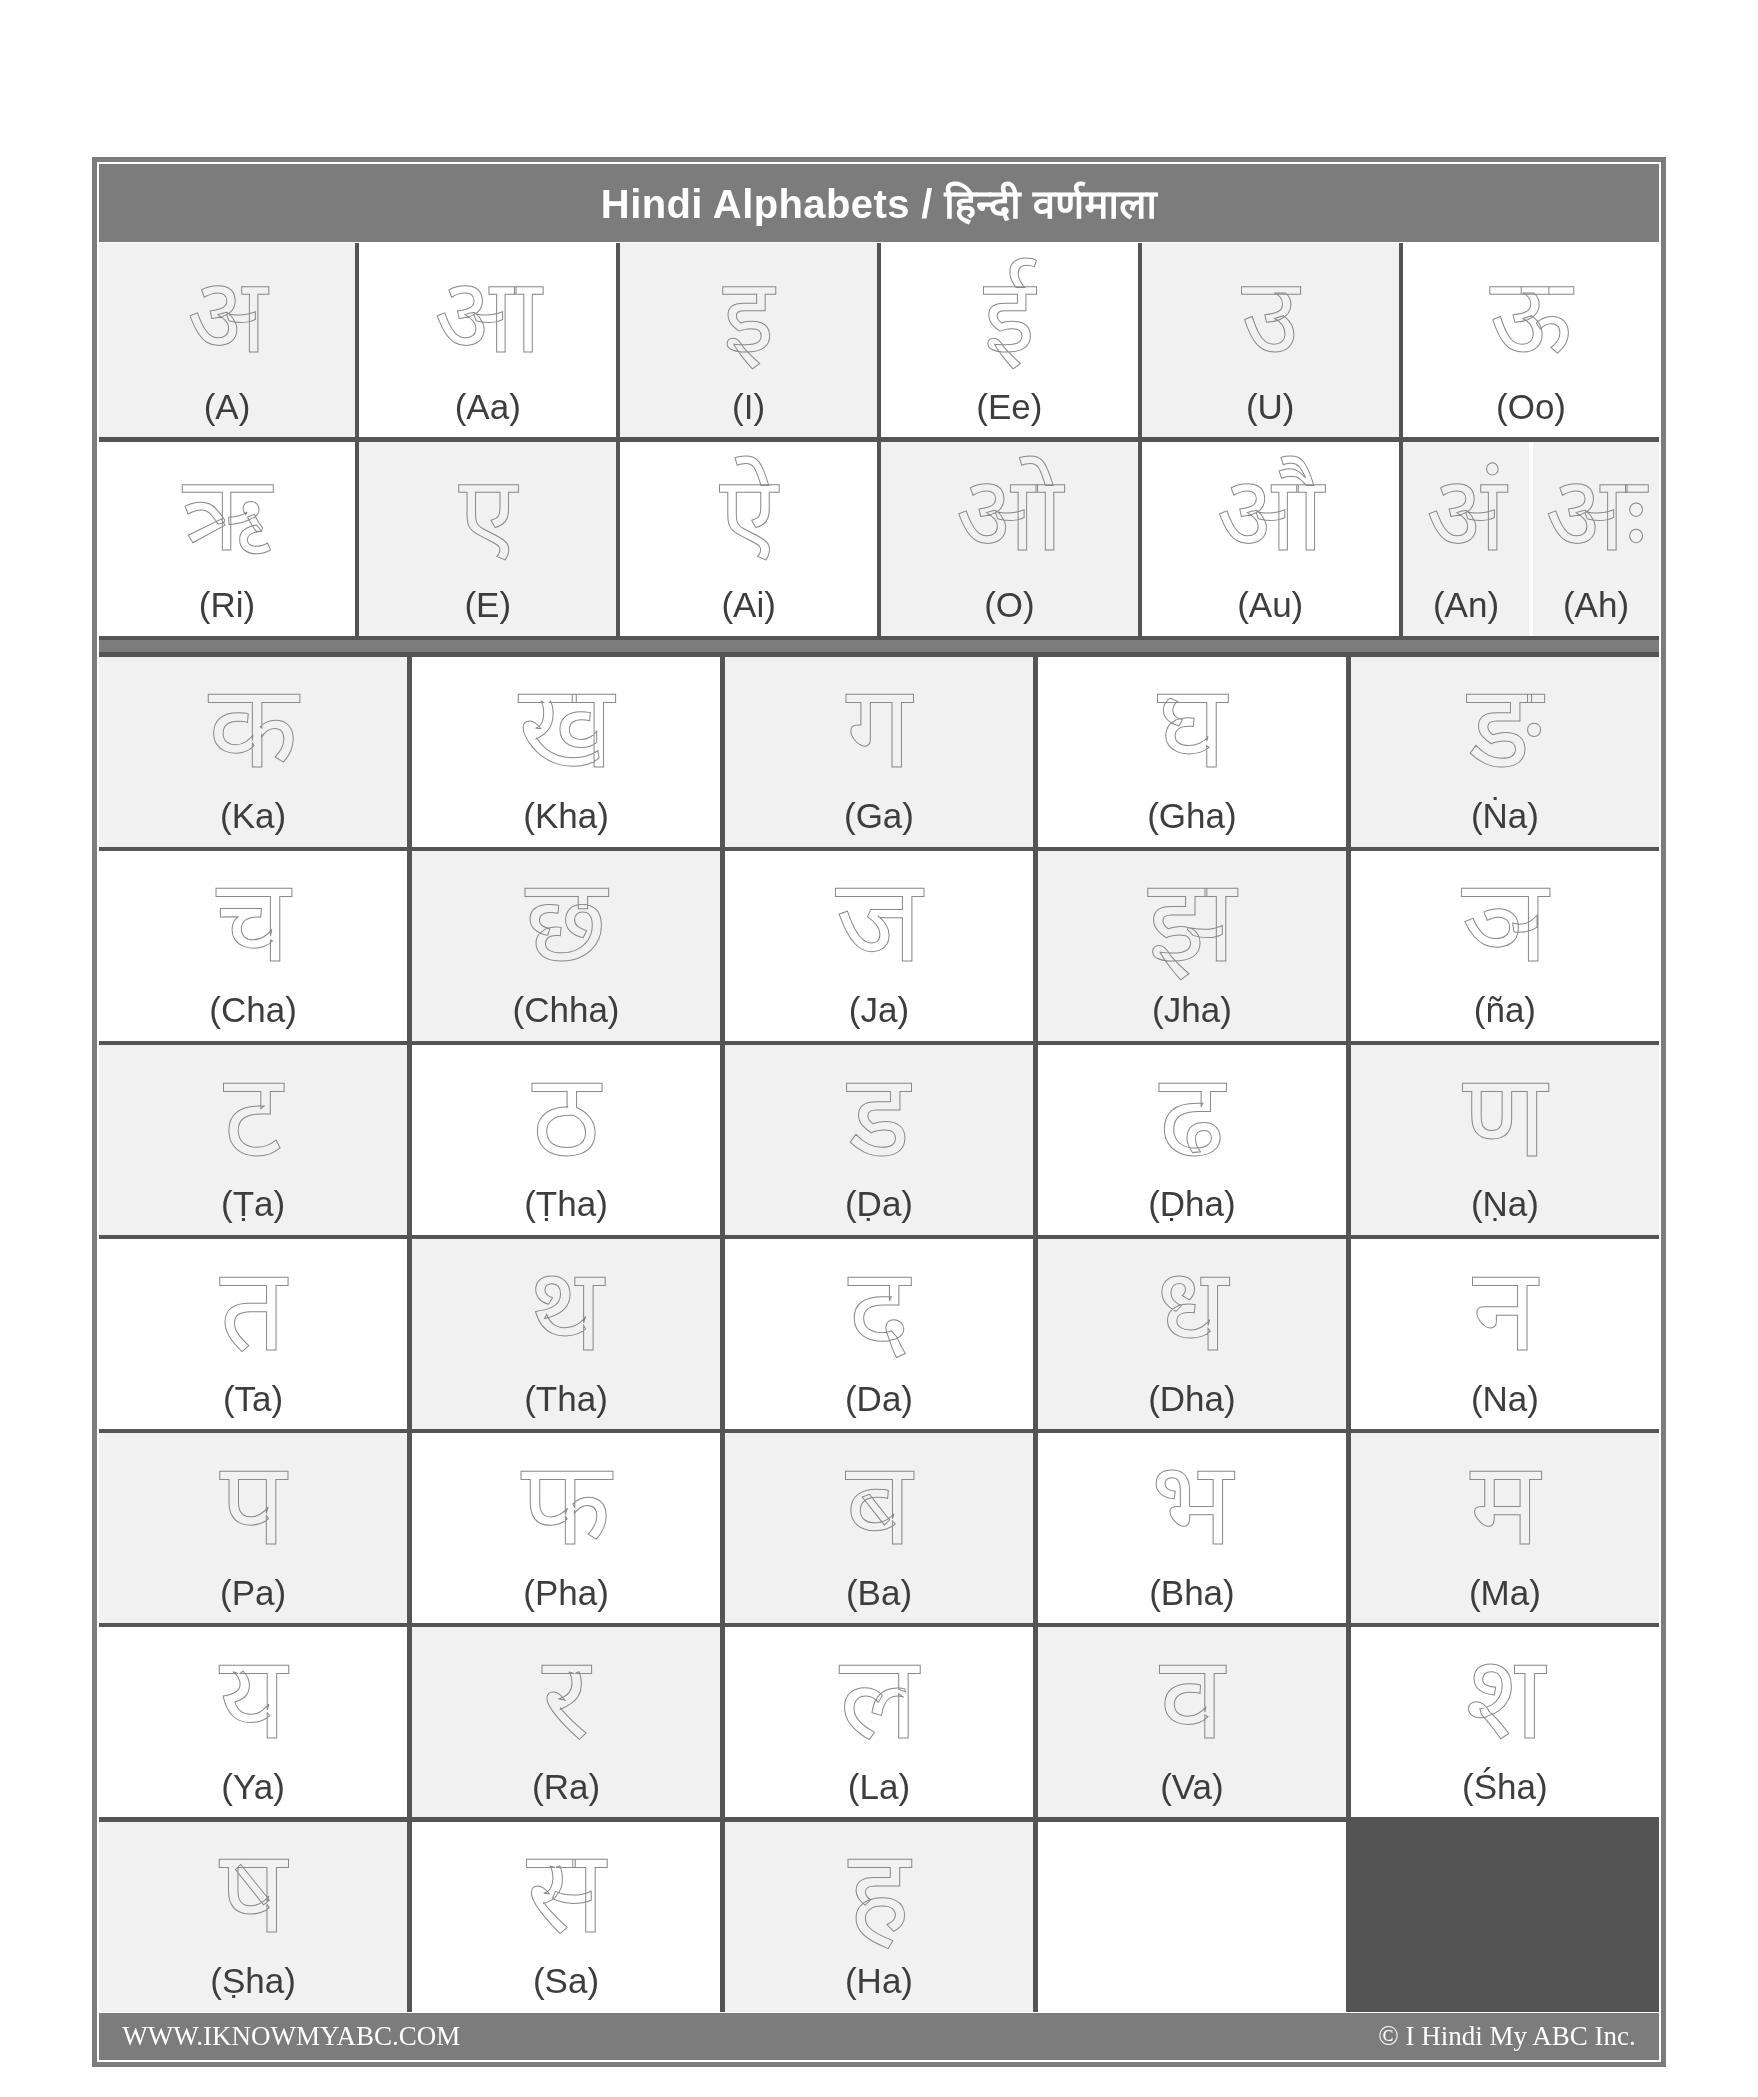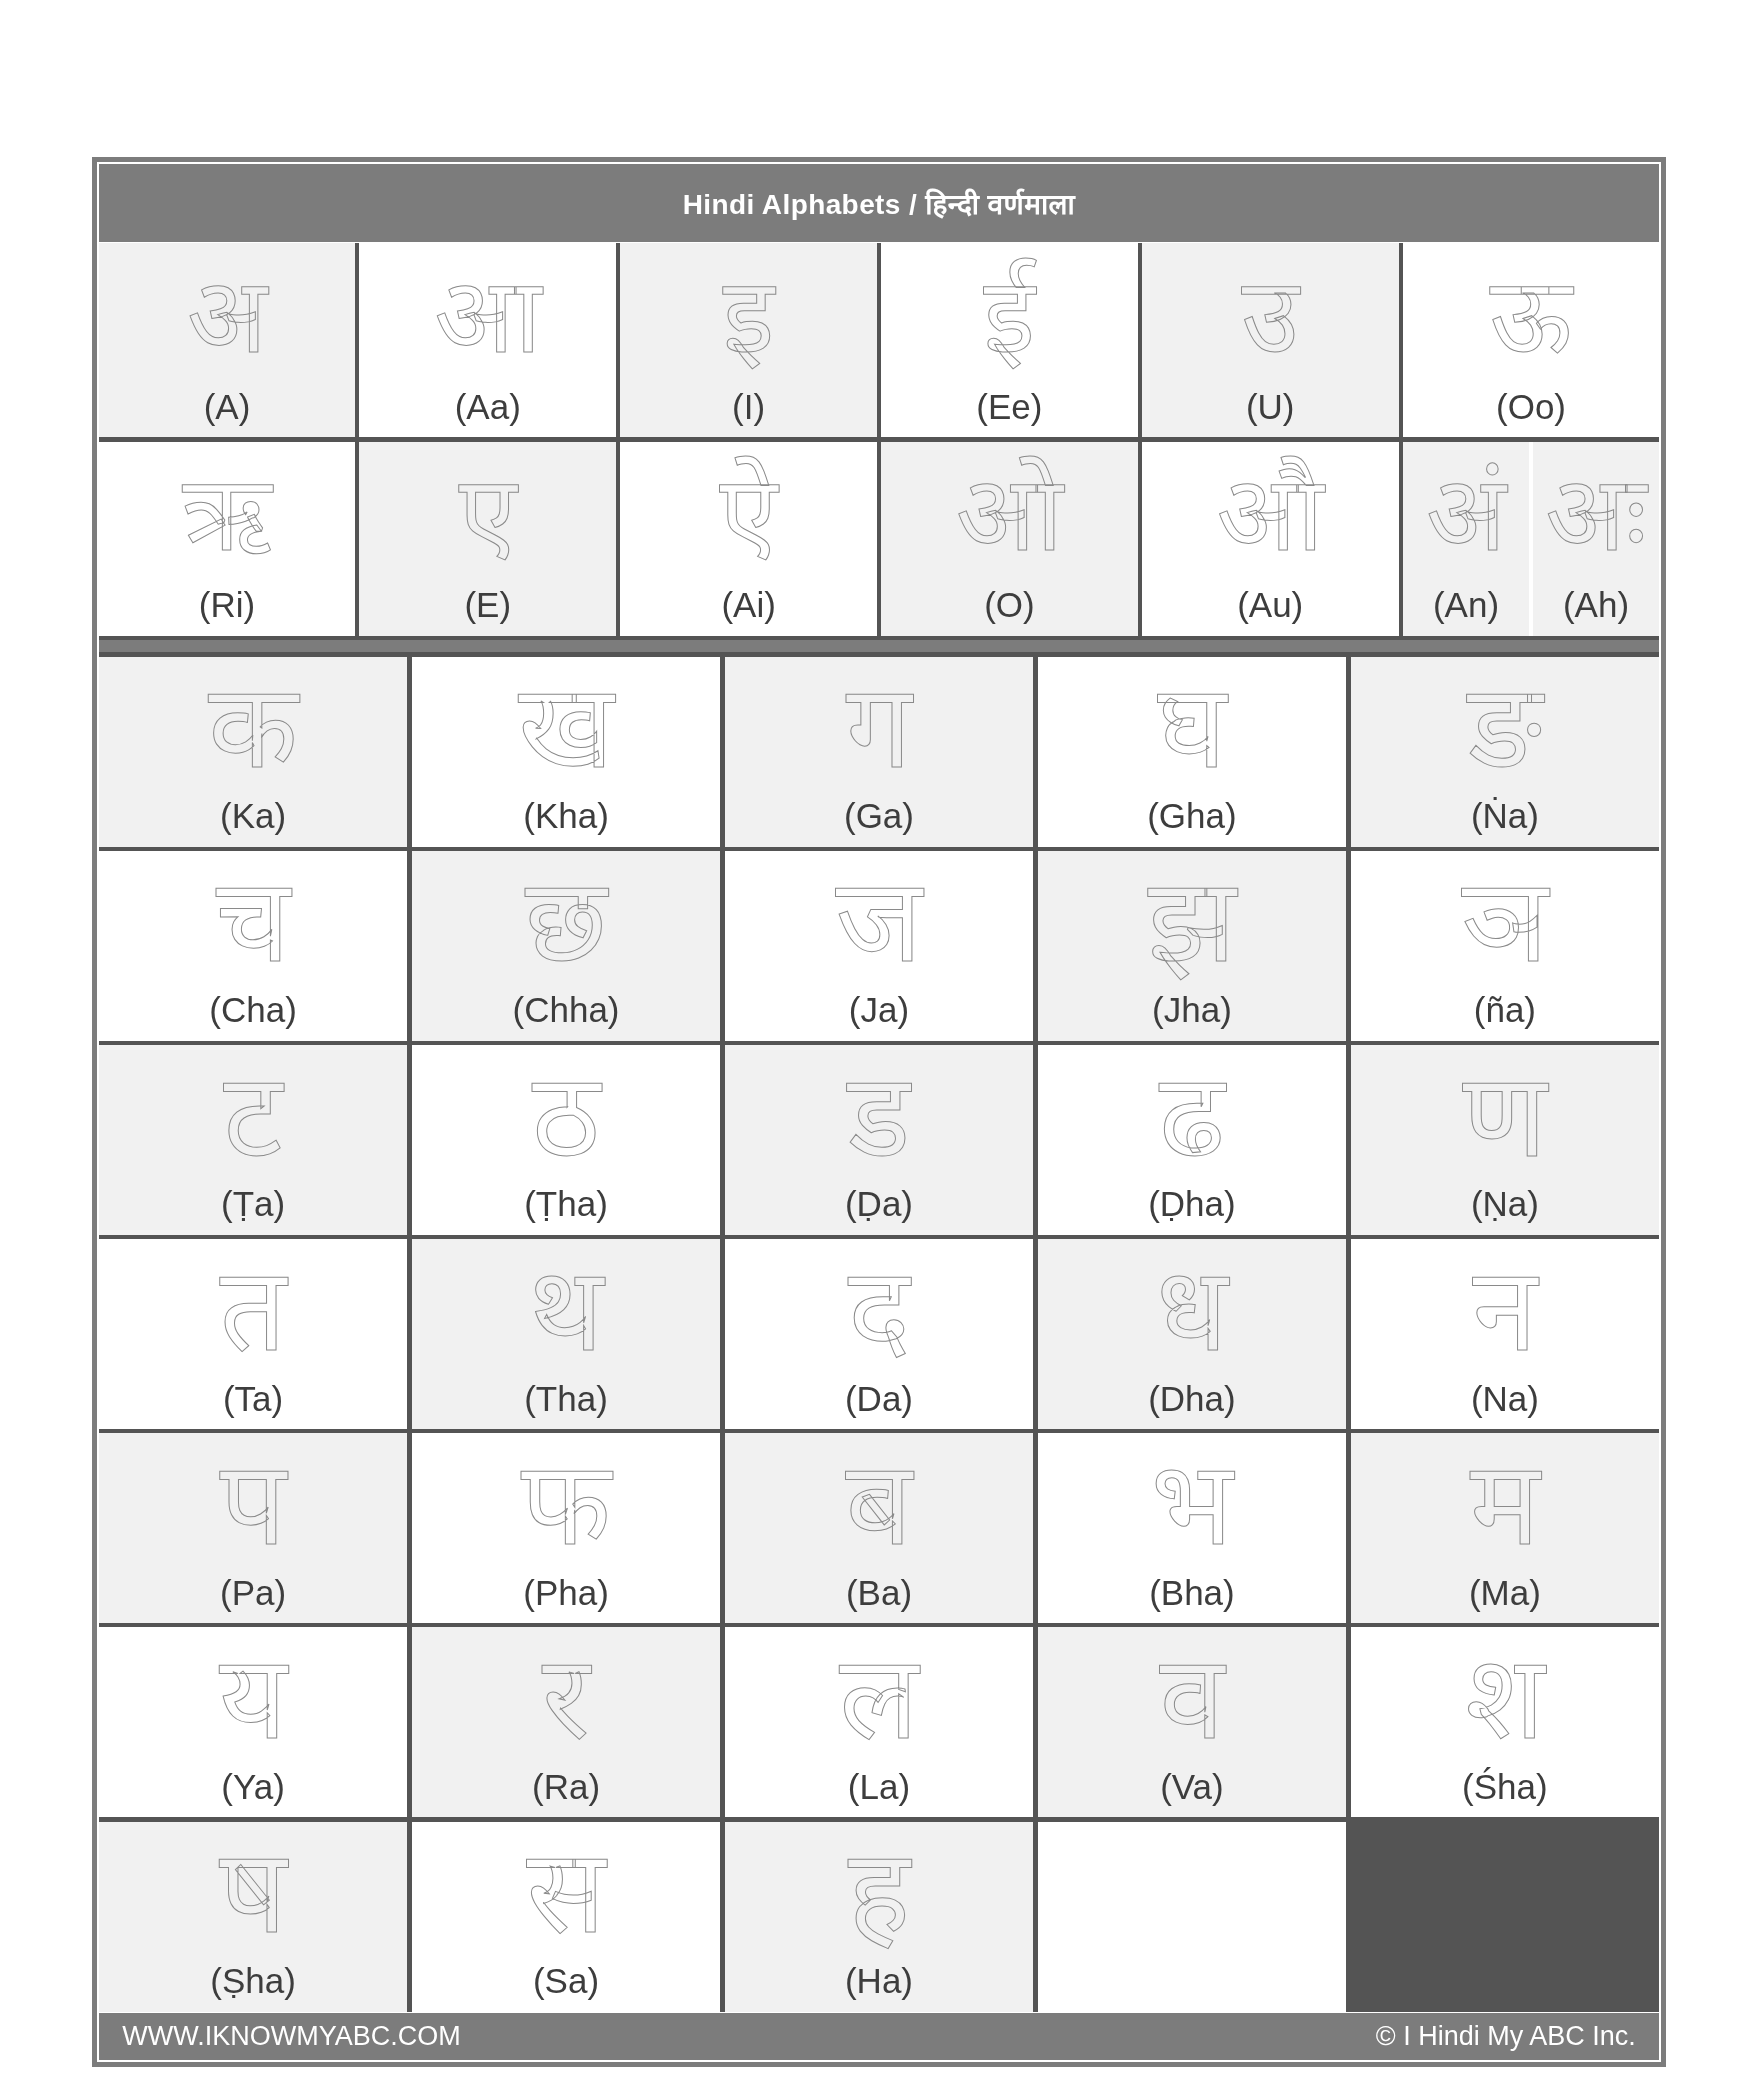"Hindi Alphabets / हिन्दी वर्णमाला" .chart-title { font-size: 28px -> 40px }
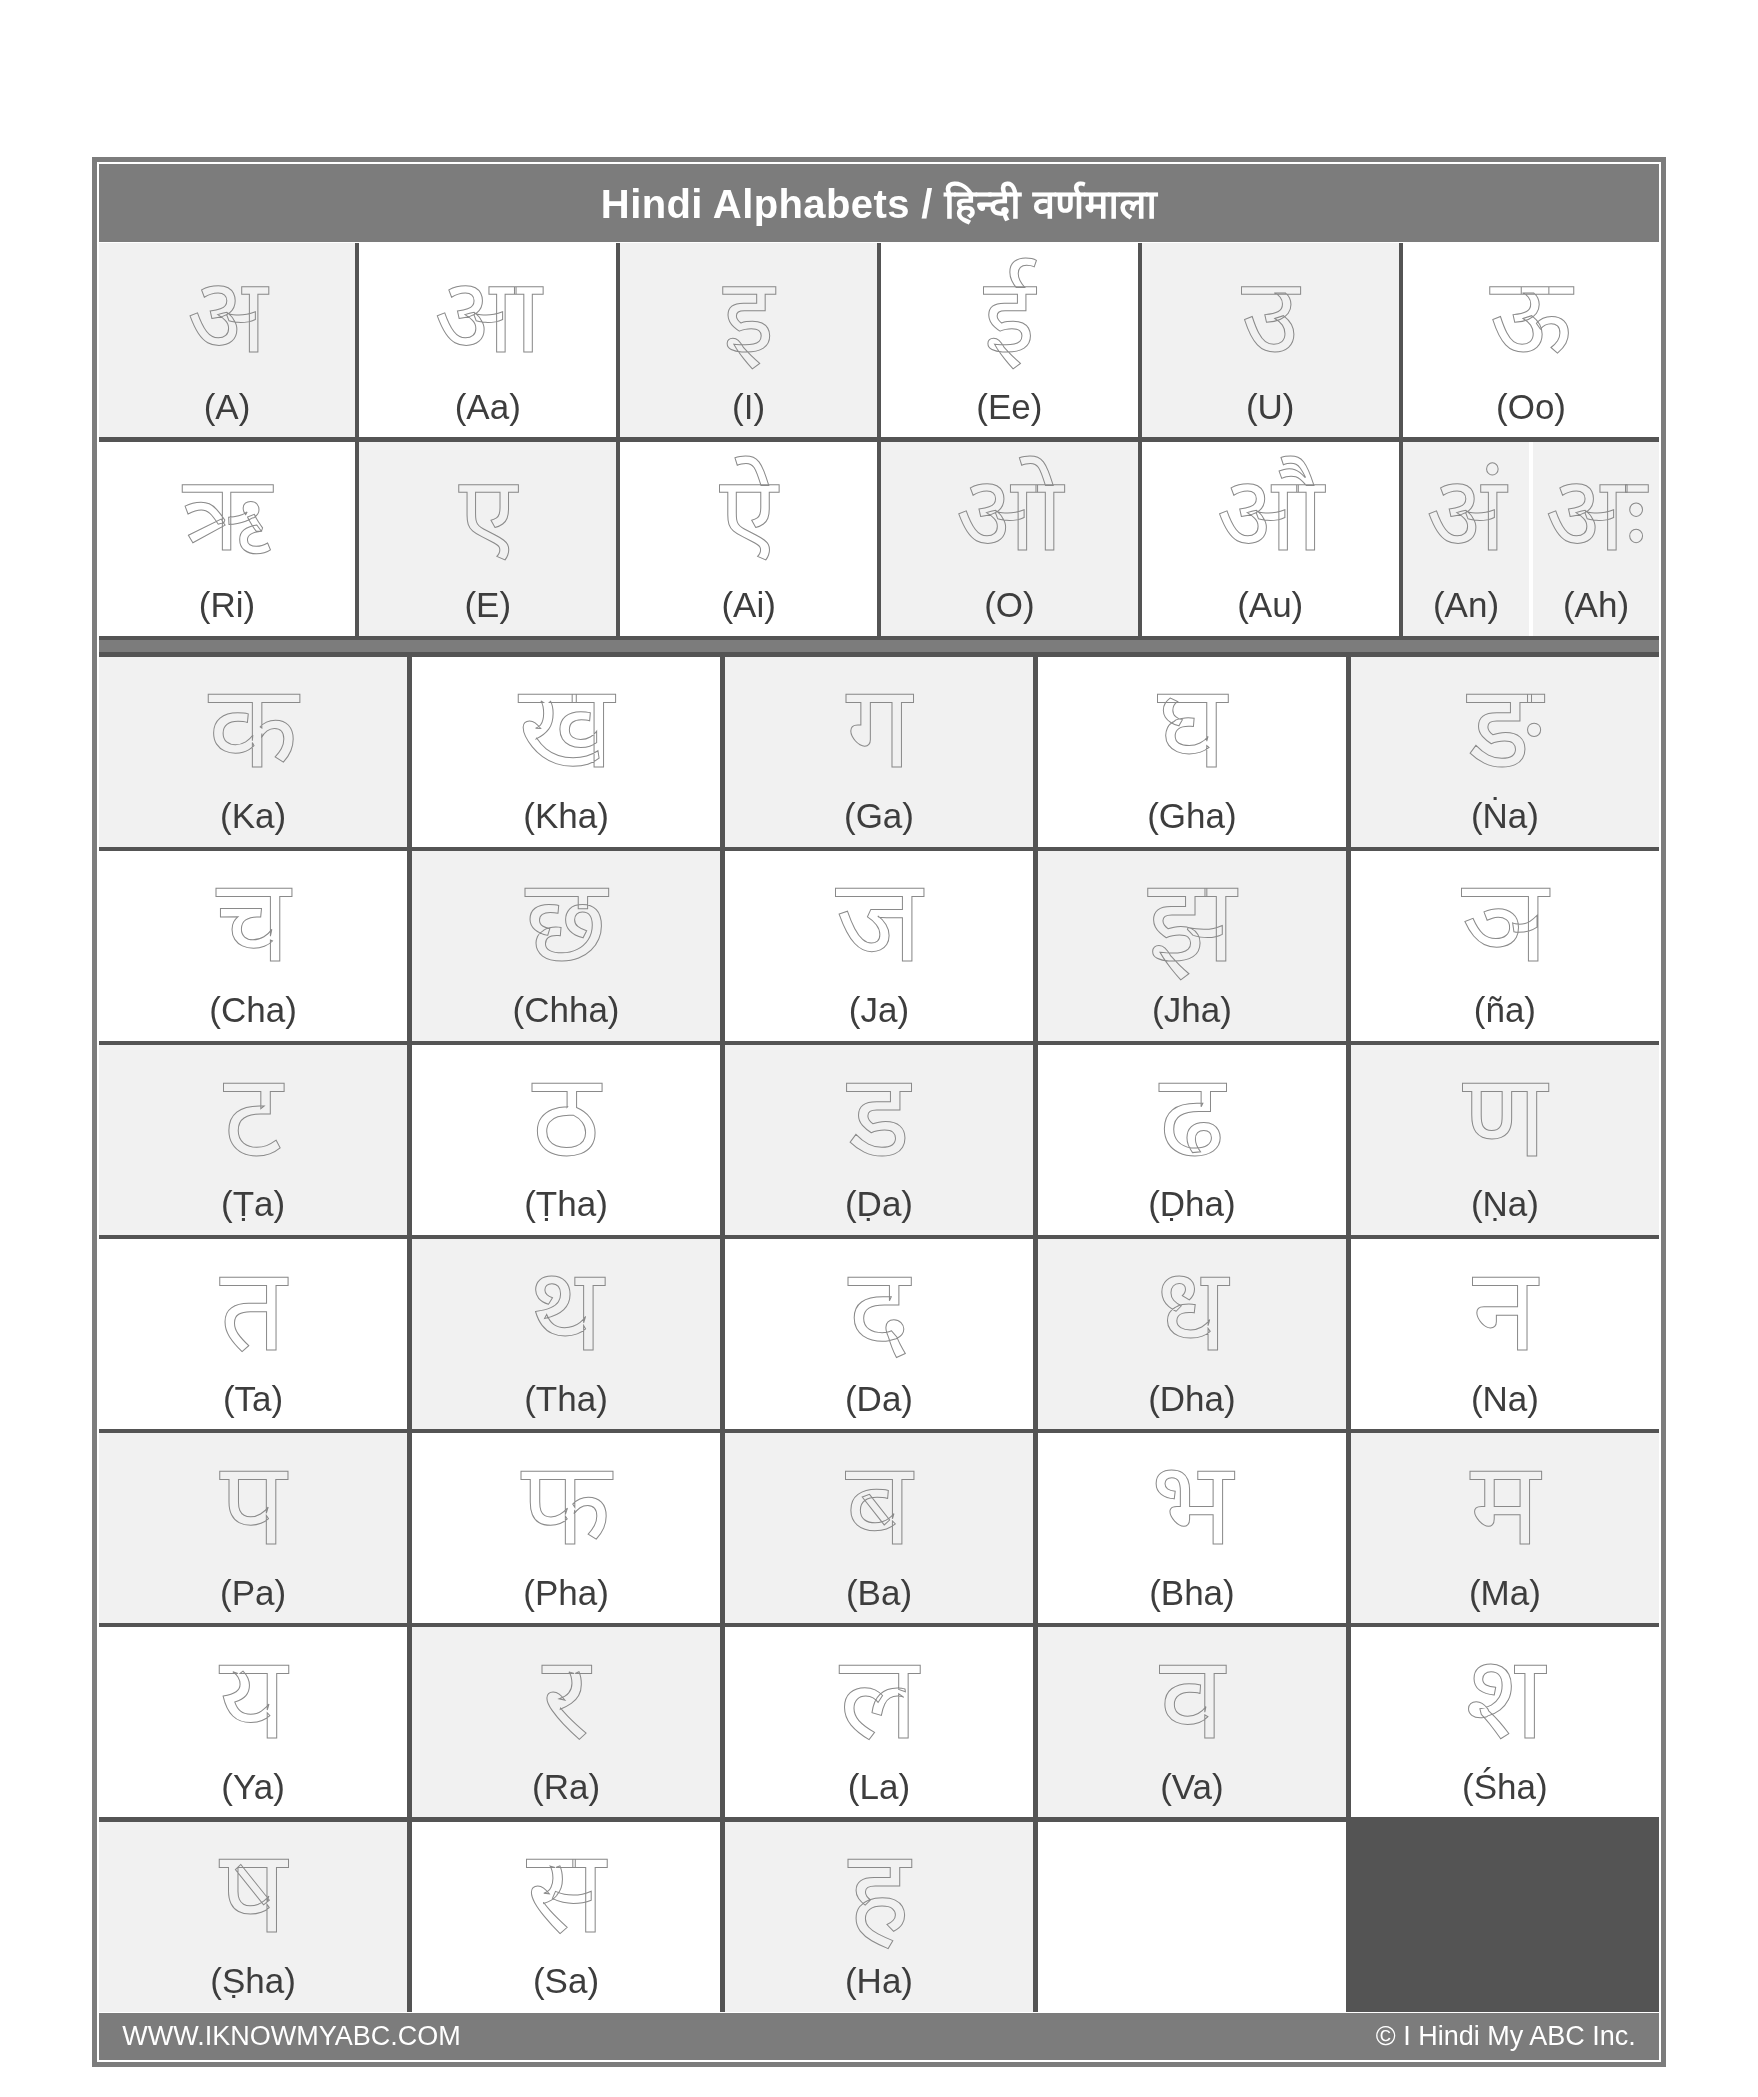"WWW.IKNOWMYABC.COM" .chart-footer { font-family: none -> Liberation Serif, serif }
